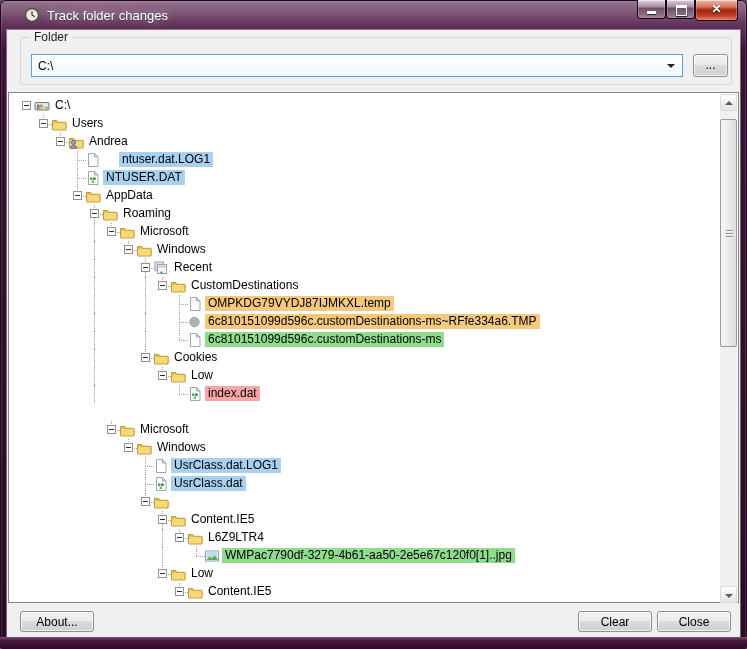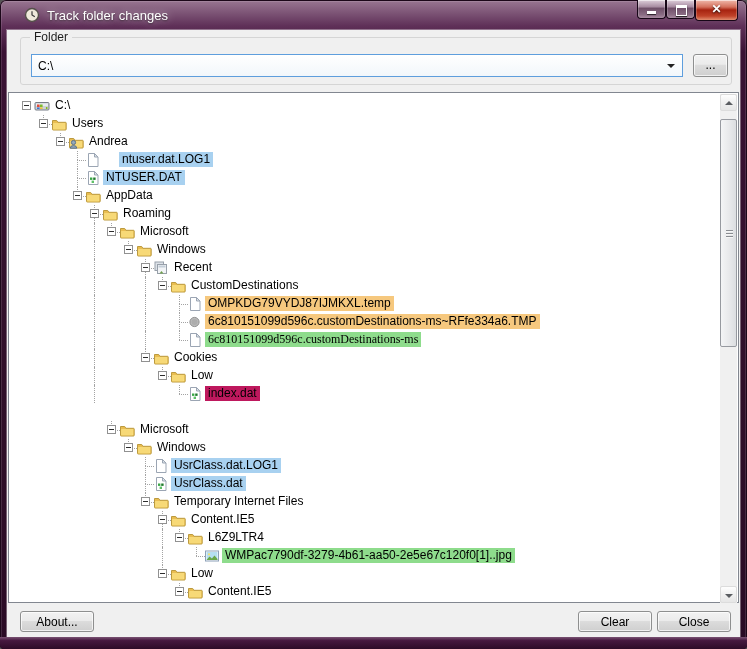"6c810151099d596c.customDestinations-ms" span.tlabel { font-family: Liberation Serif, serif -> none }
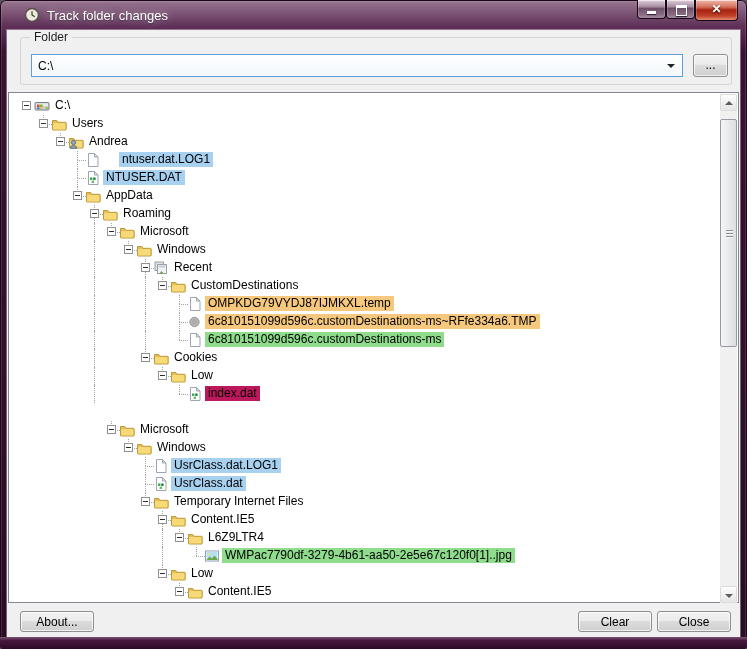"index.dat" span.tlabel { background: #be185d -> #fca5a5 }
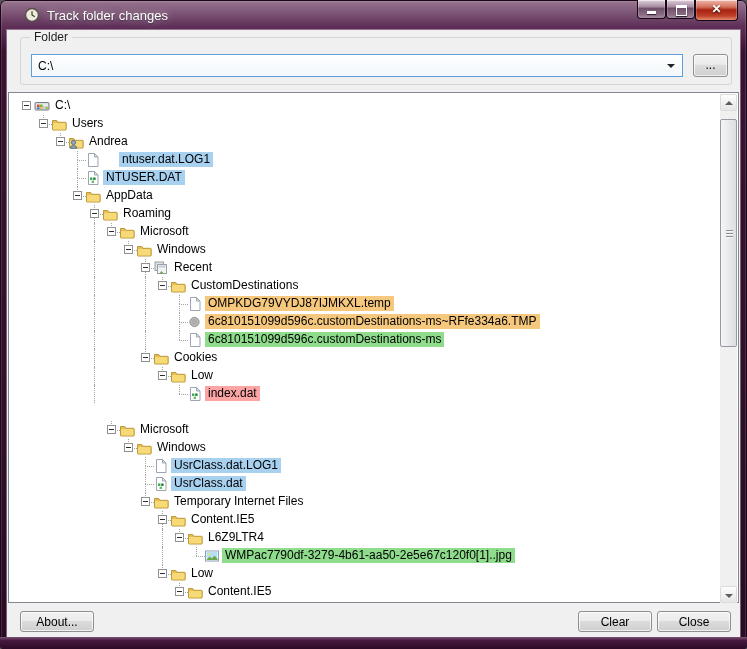"Temporary Internet Files" span.tlabel { html: <span>Temporary Internet Files</span> -> none }
